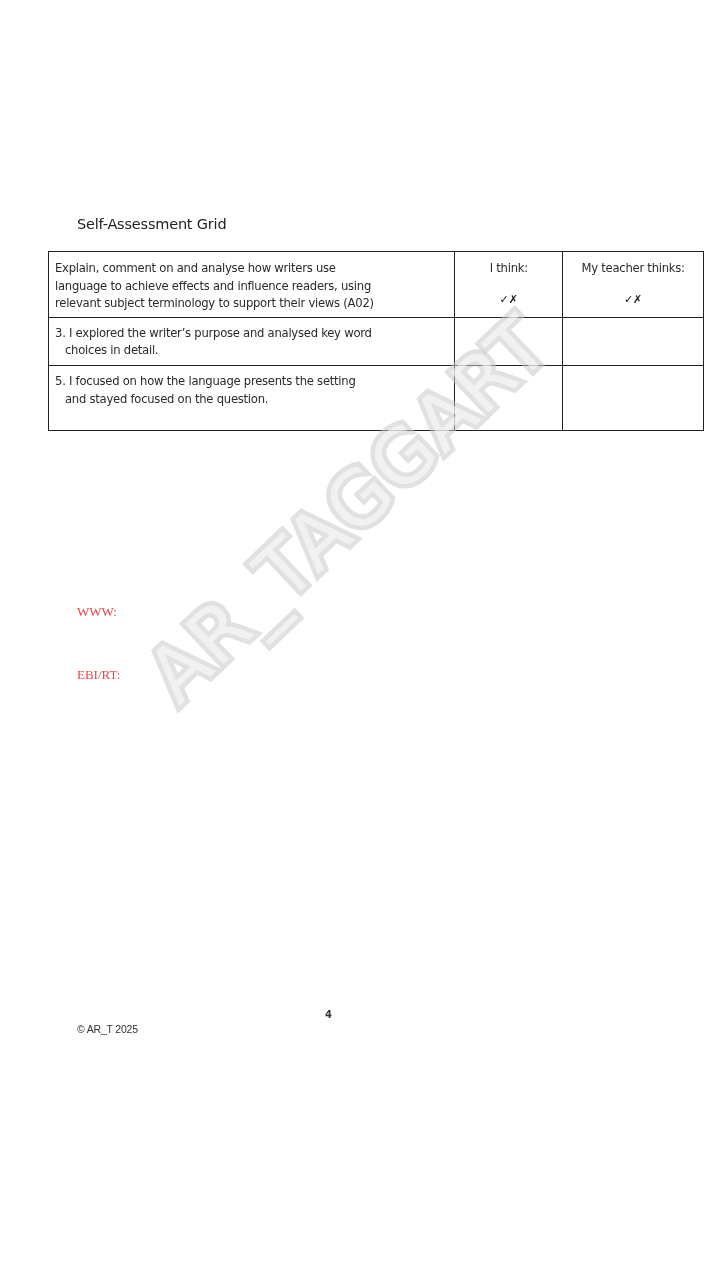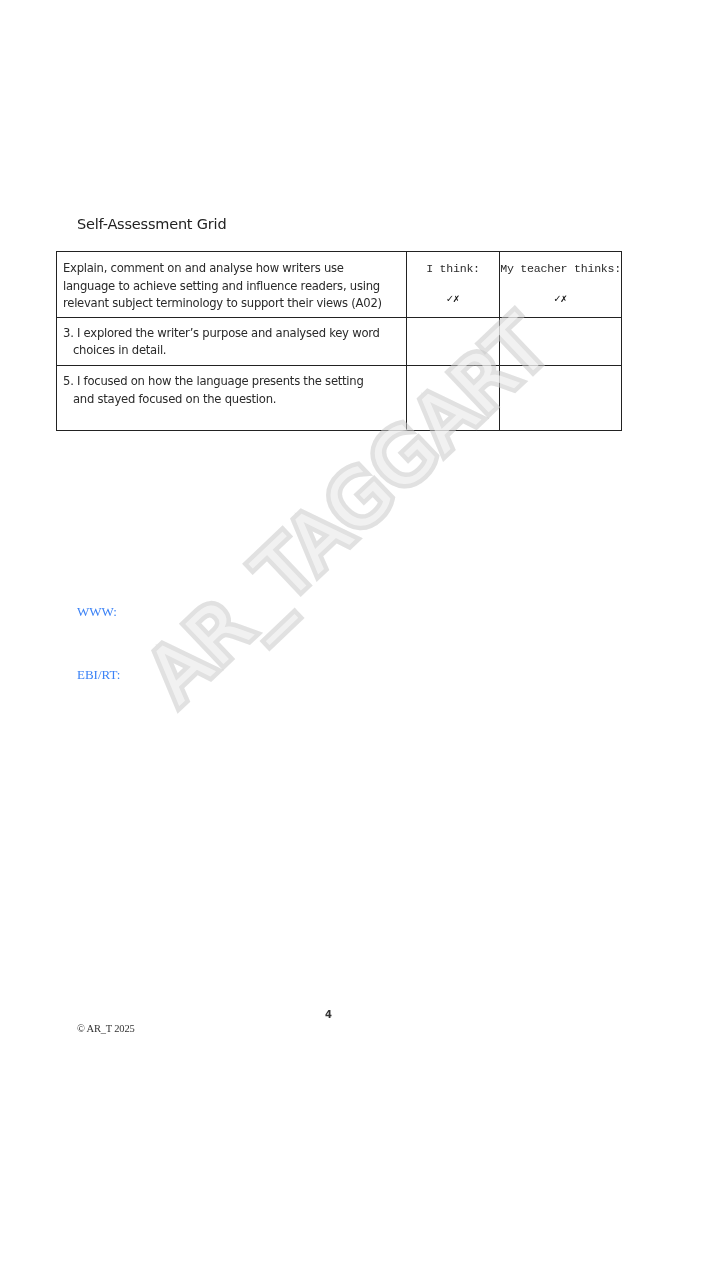"Explain, comment on and analyse" table.grid { left: 56px -> 48px; width: 566px -> 656px }
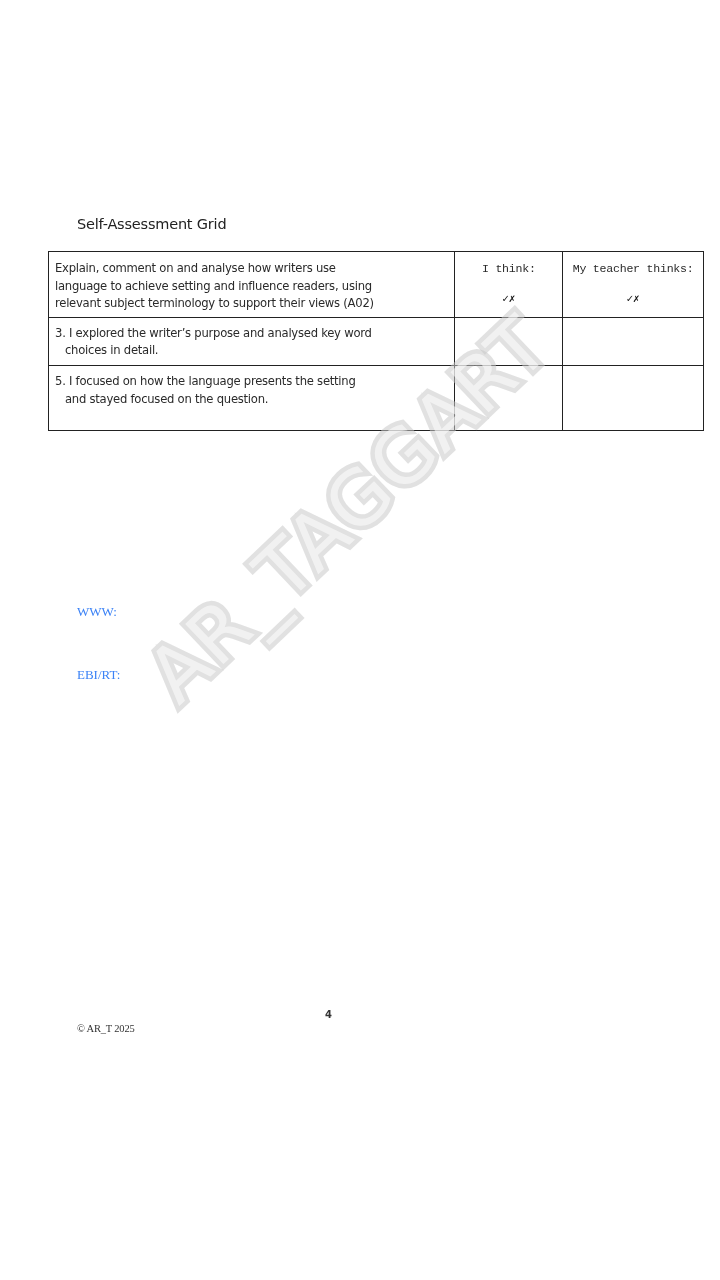"I think:" td.col { font-family: Liberation Mono, monospace -> none }
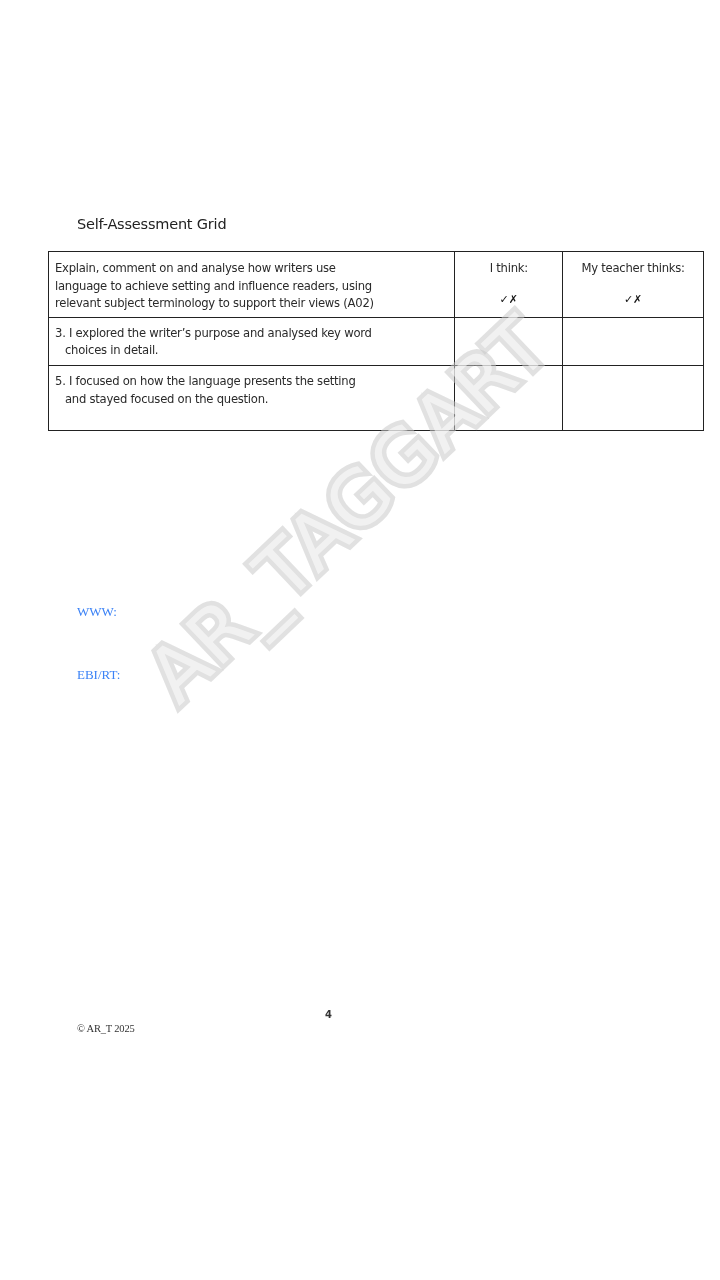"language to achieve setting and" span { text: setting -> effects }
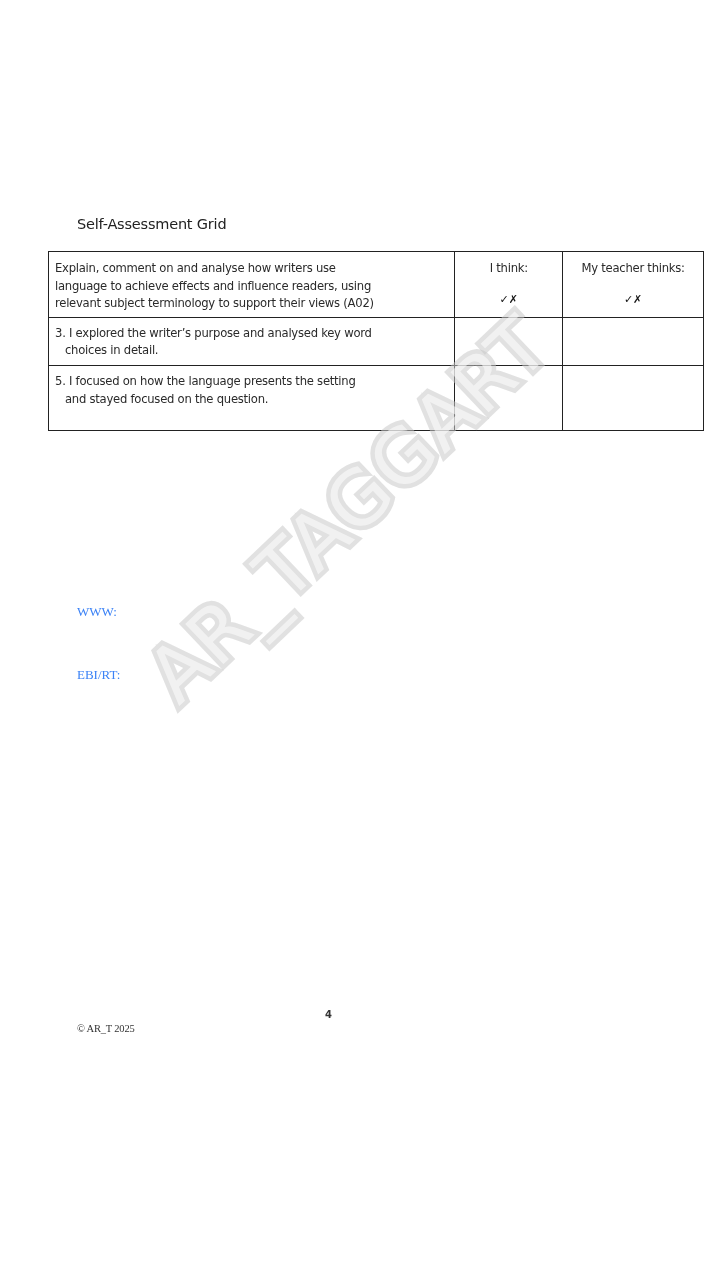"WWW:" .label { color: #3b82f6 -> #ef4444 }
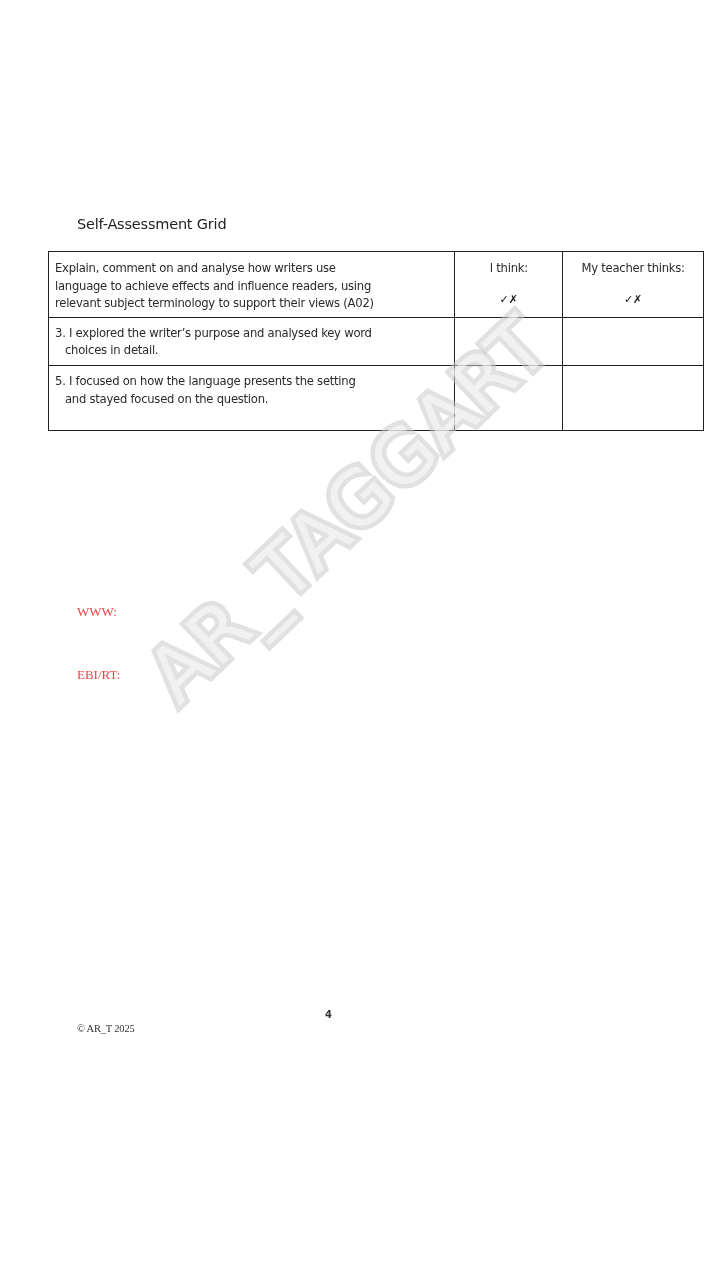"© AR_T 2025" .copyright { font-family: Liberation Serif, serif -> Liberation Sans, sans-serif }
